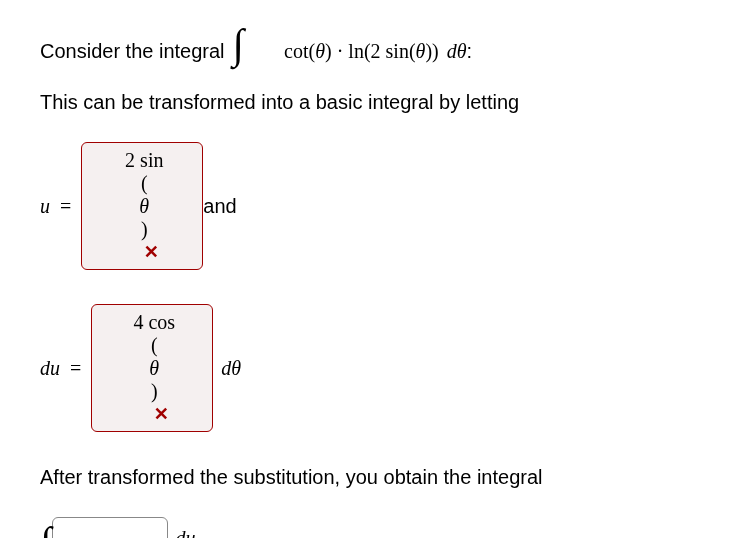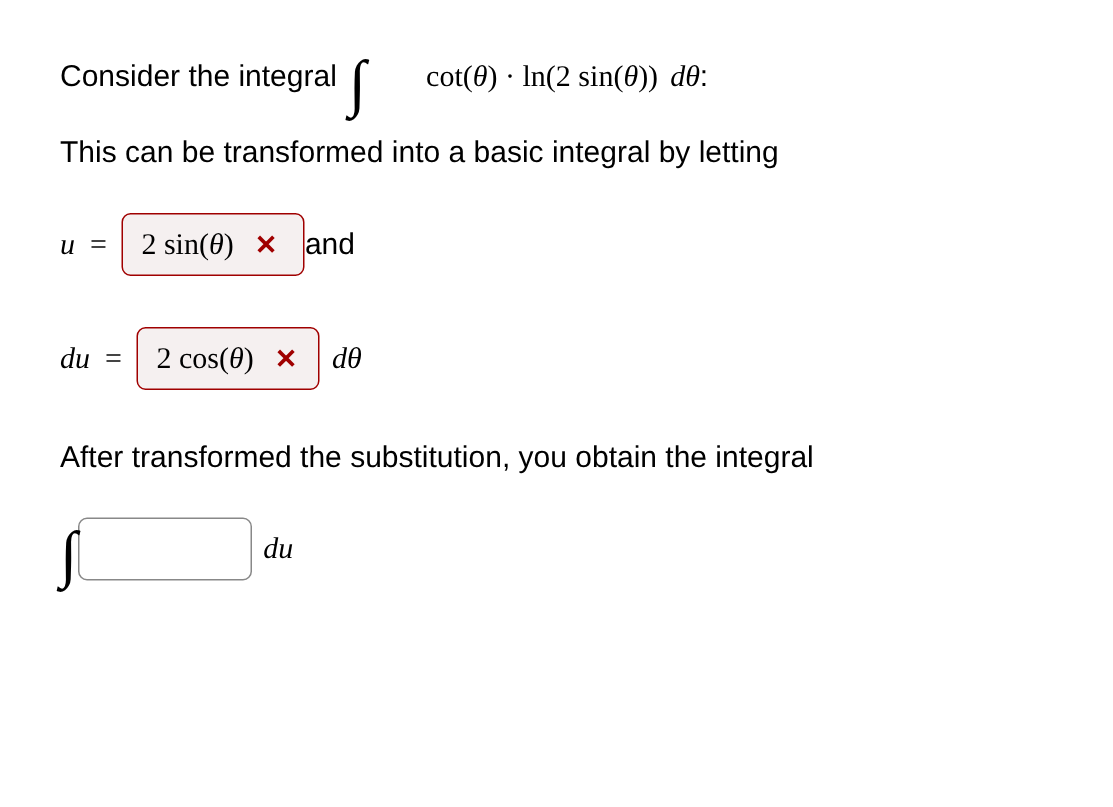"Consider the integral" .line { align-items: center -> flex-start }
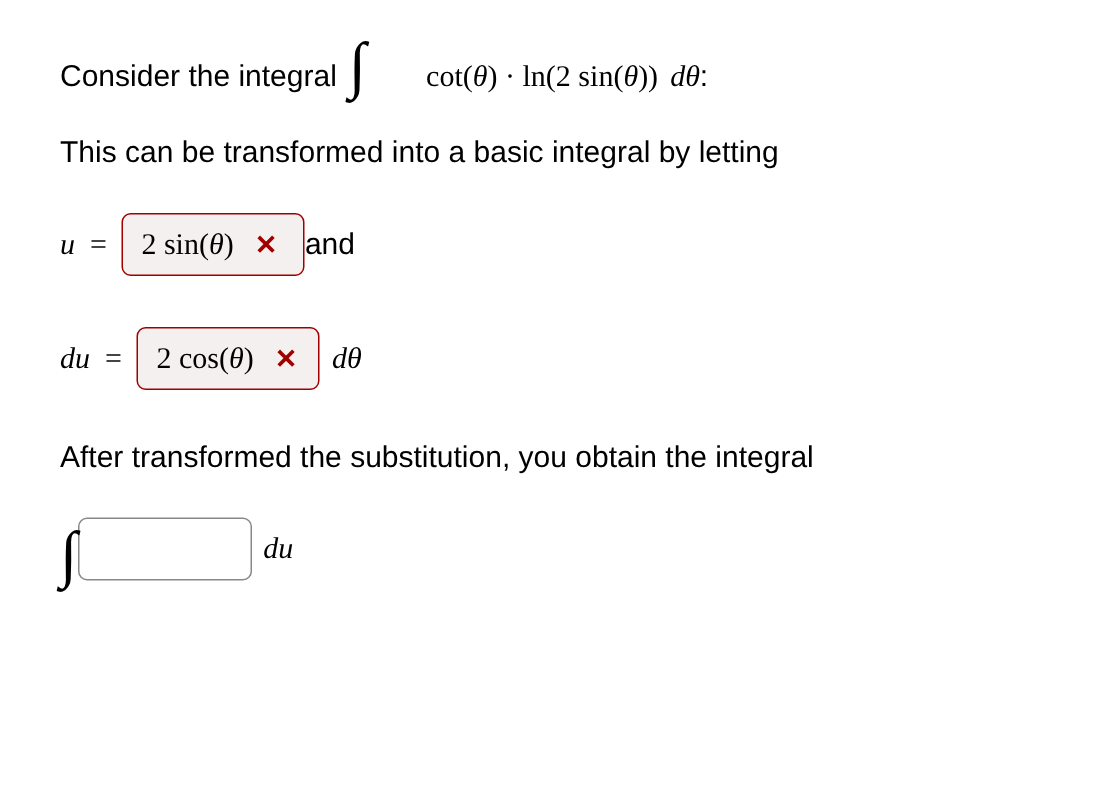"2 sin" .input-box { flex-direction: none -> column }
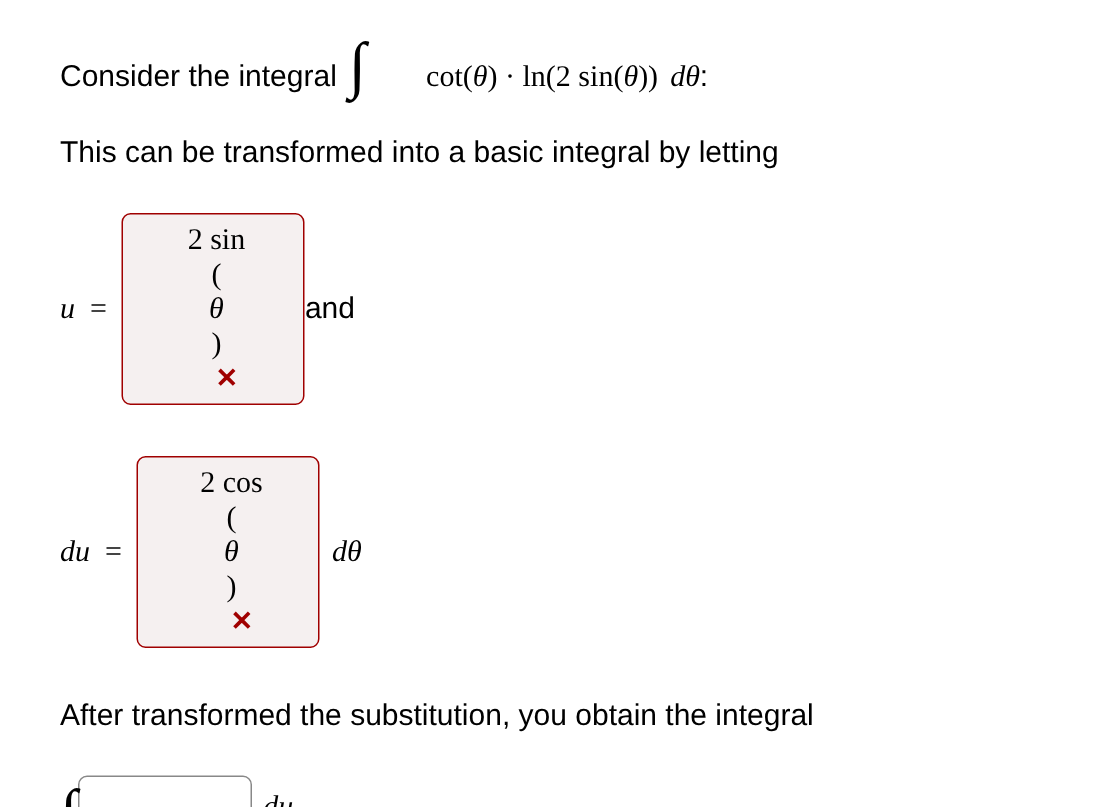"2 cos" span { text: 2 -> 4 }
